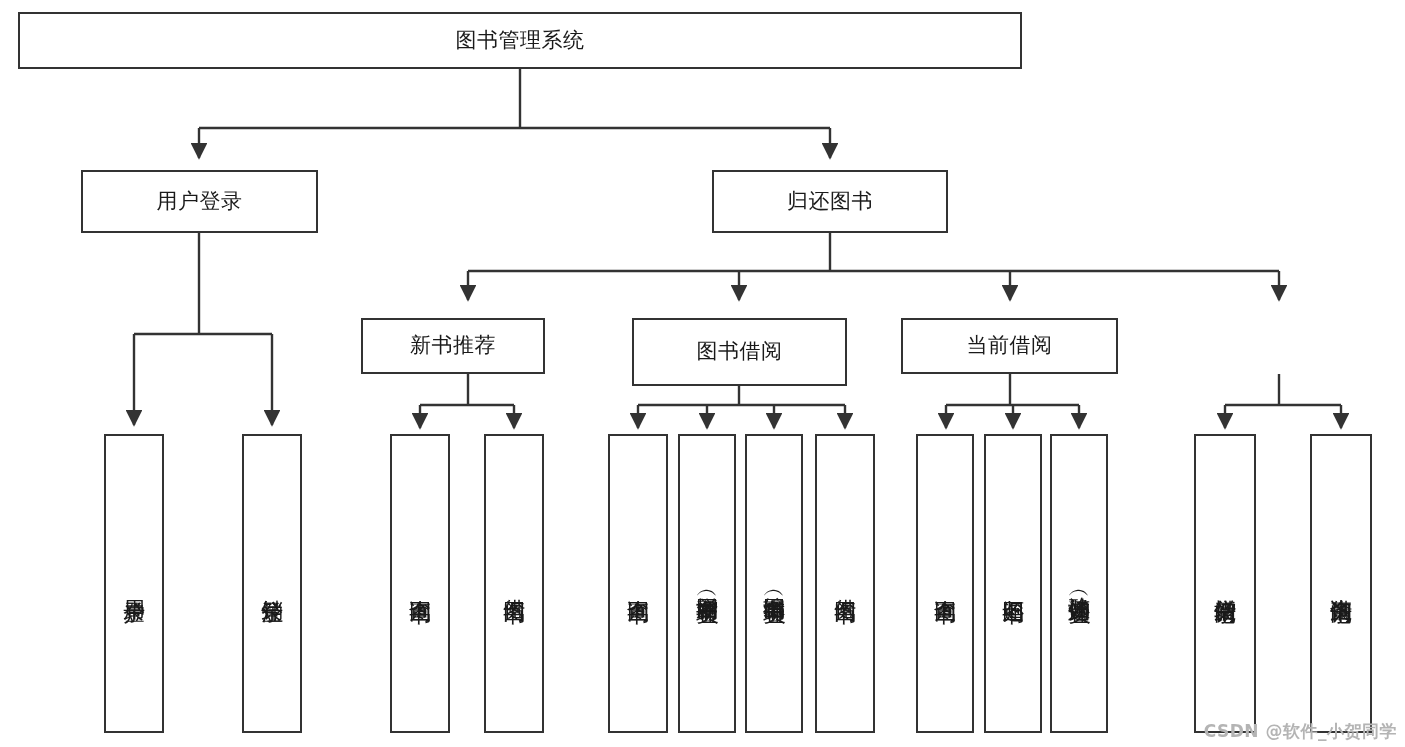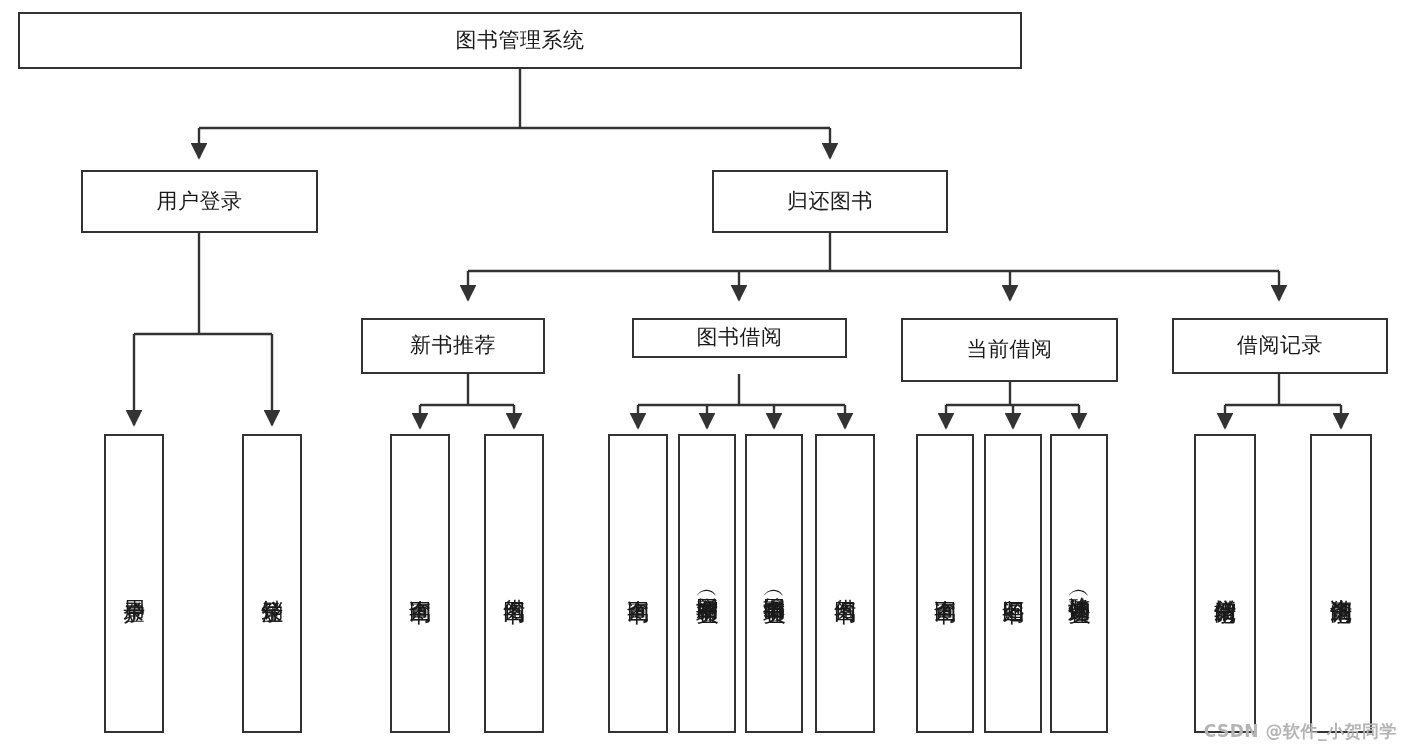"图书借阅" div.node { height: 40px -> 68px }
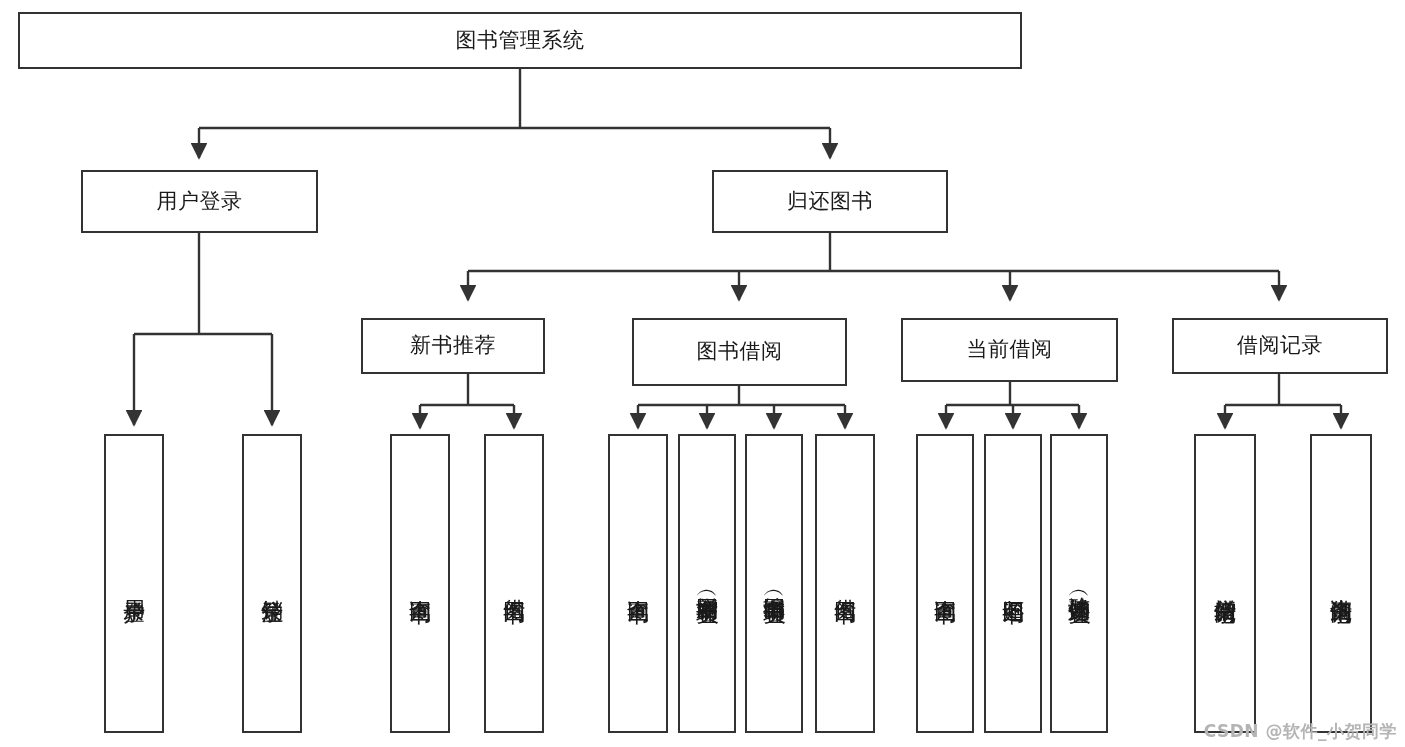"当前借阅" div.node { height: 64px -> 56px }
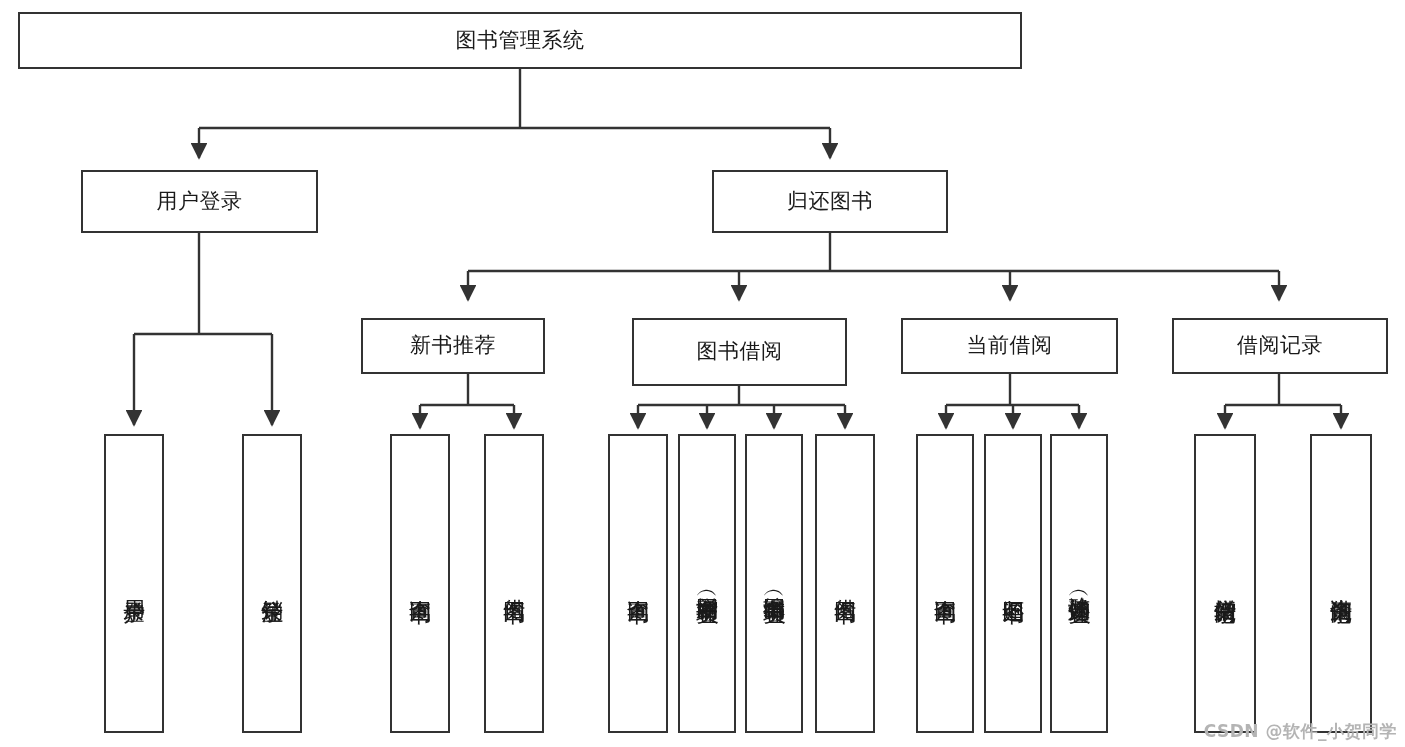"借阅记录" div.node { html: <div> <span>借阅记录</span> </div> -> none }
